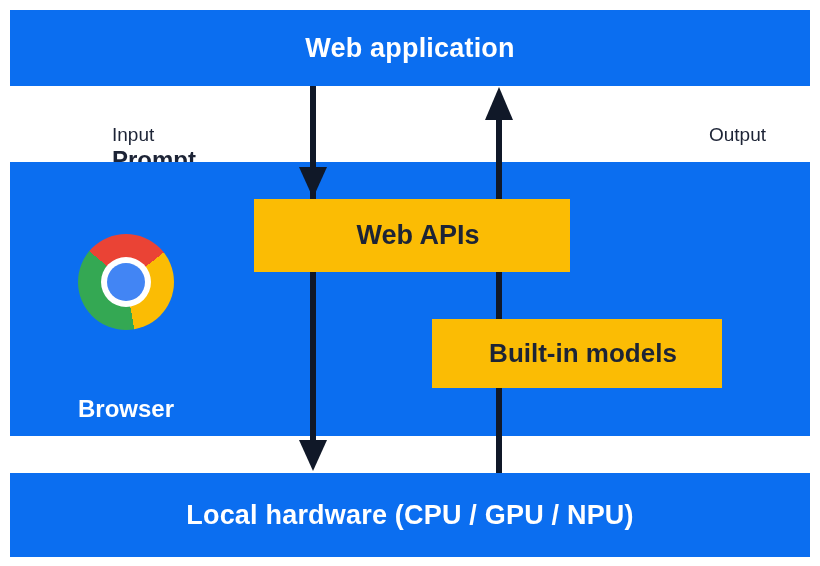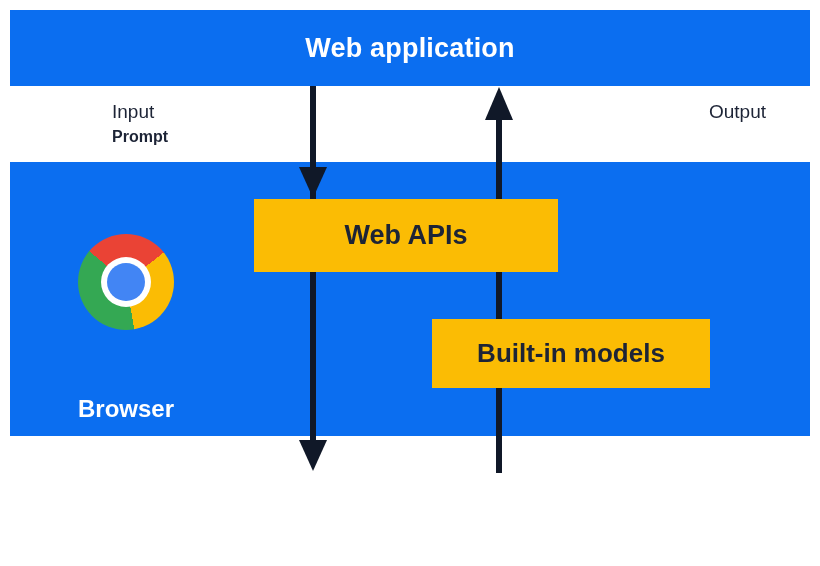"Input" .io-label .caption { margin-top: none -> 23px }
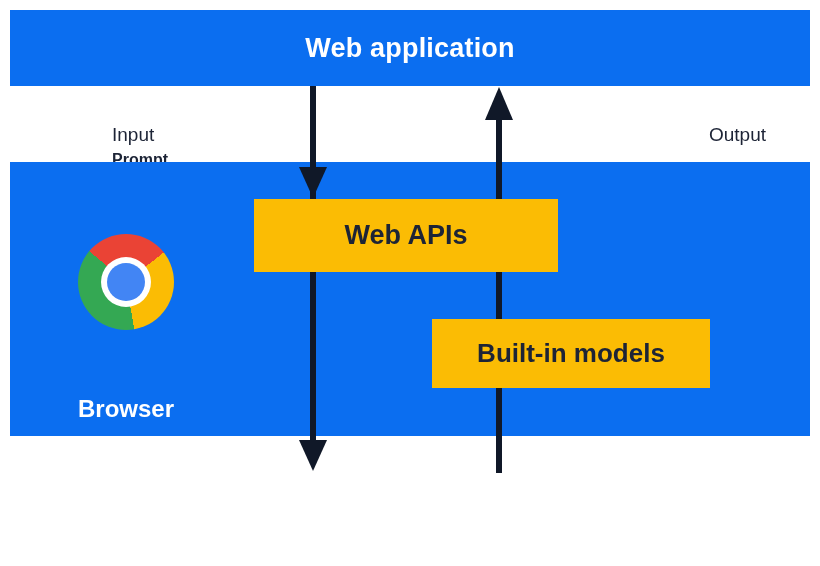"Prompt" .io-label .value { font-size: 16px -> 24px }
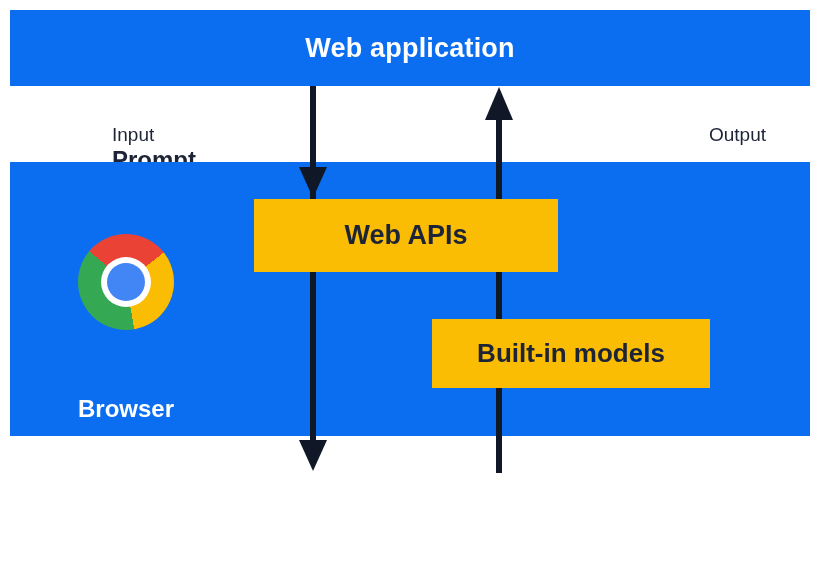"Web APIs" .yellow-box { padding-left: none -> 12px }
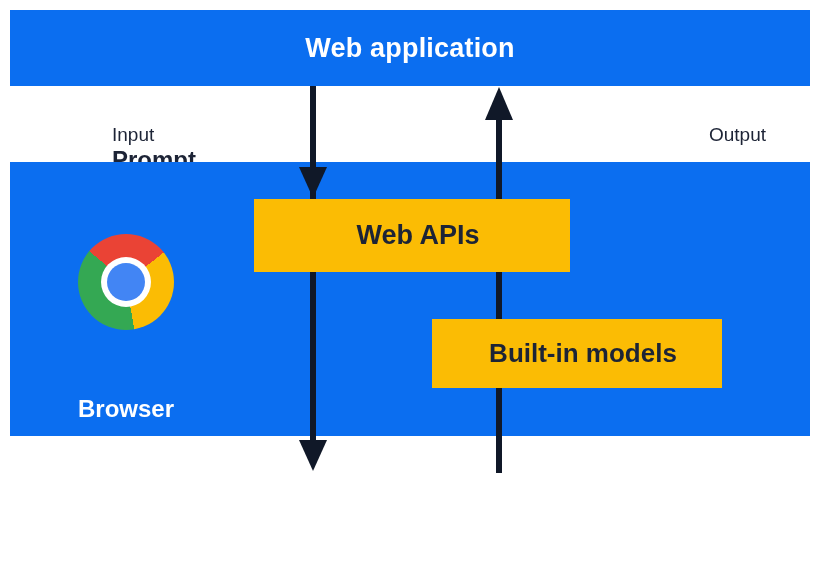"Local hardware (CPU / GPU" div.band { html: none -> <div> <span>Local hardware (CPU / GPU / NPU)</span> </div> }
